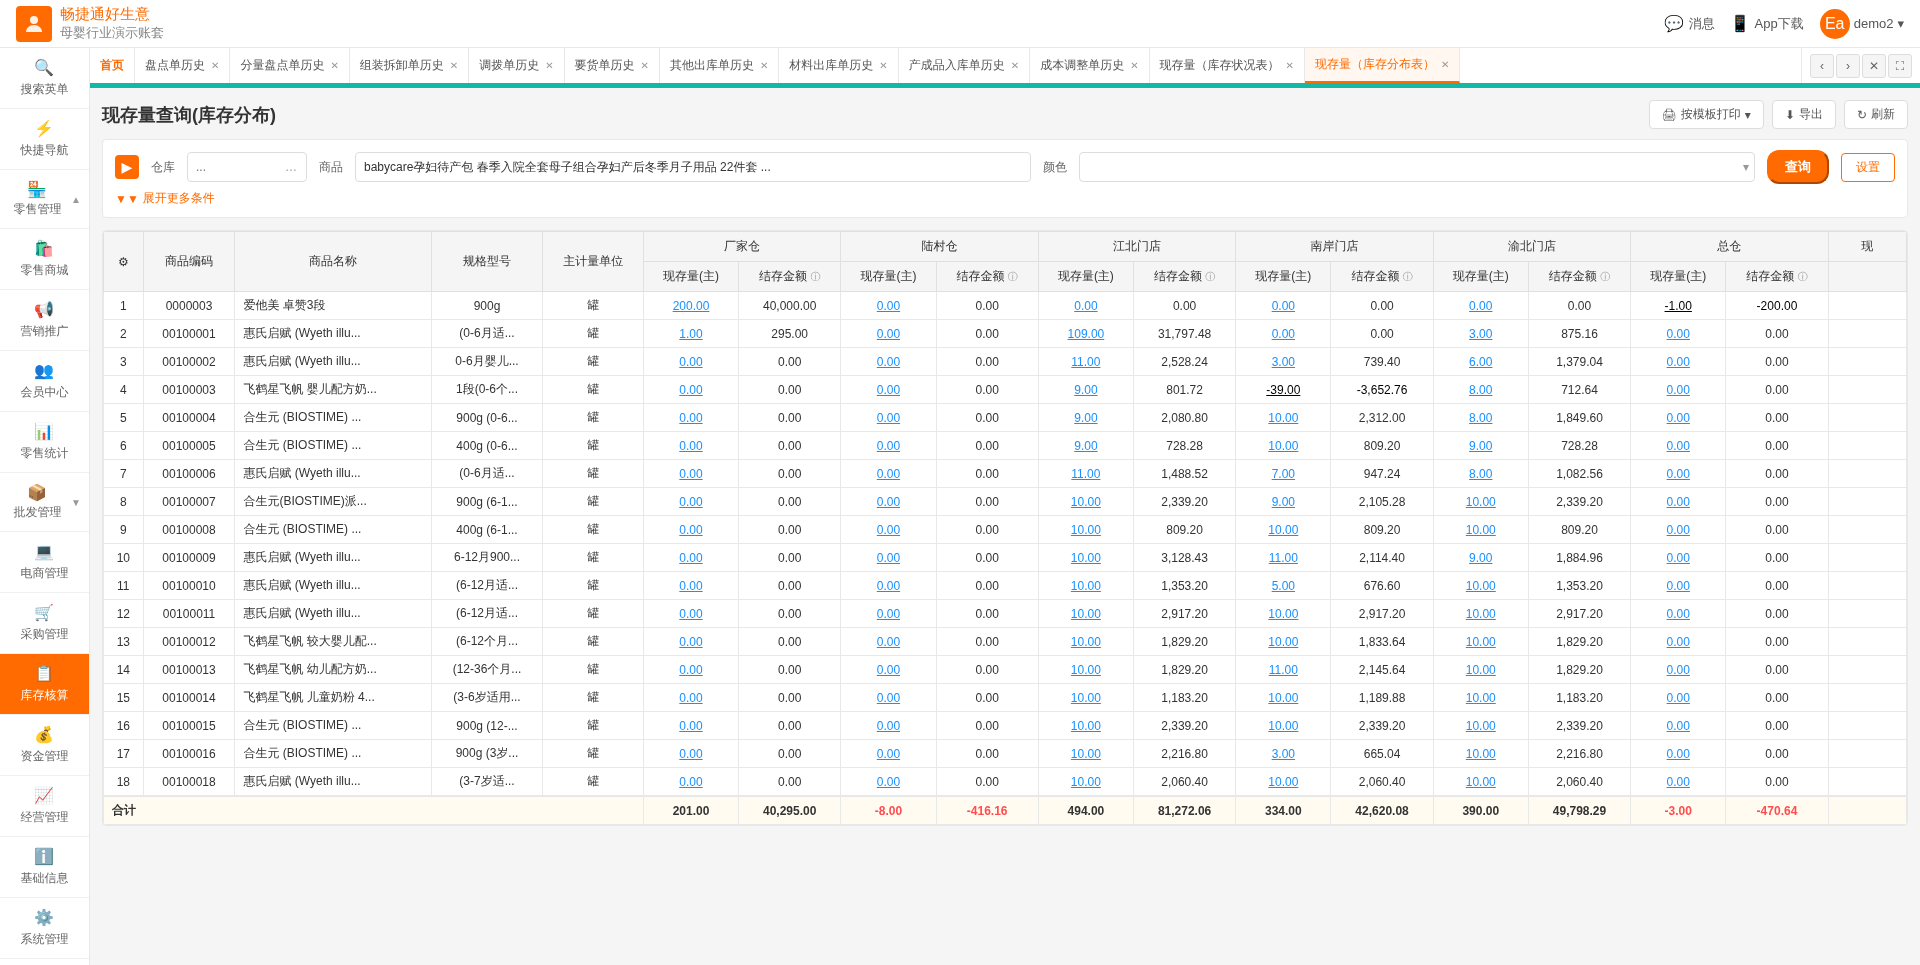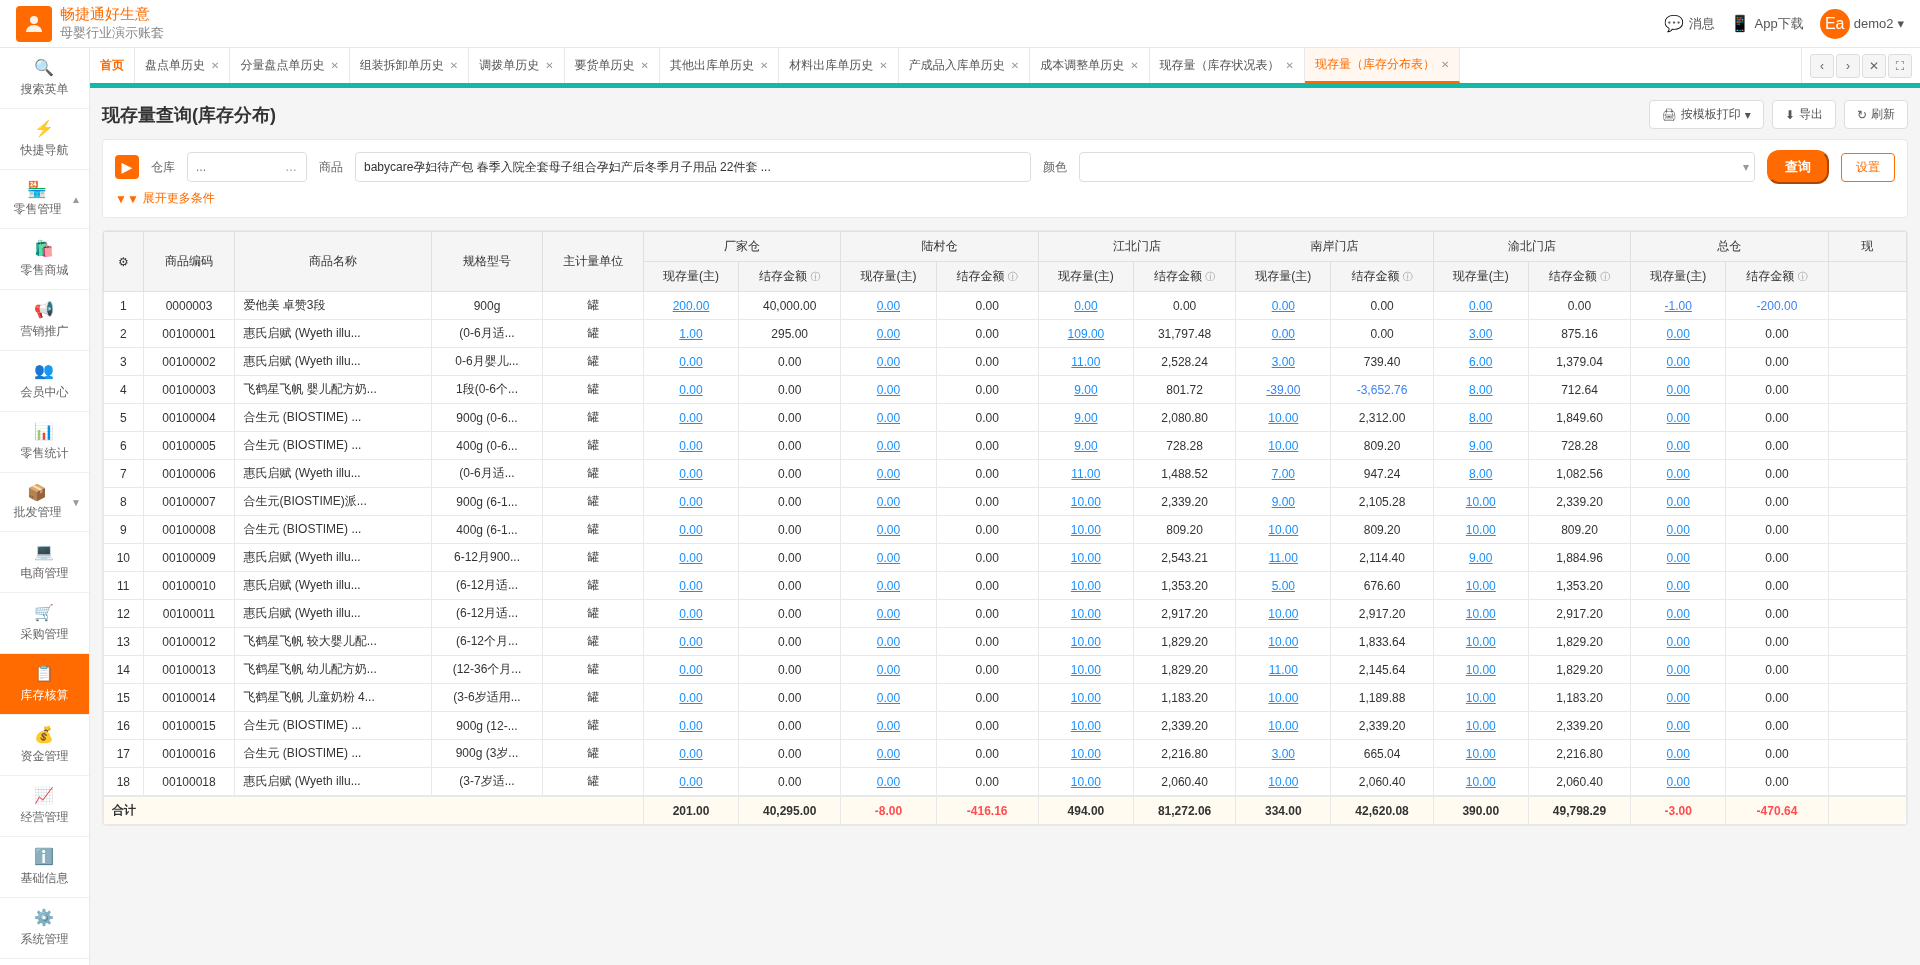"-1.00" .data-table .neg { color: #3b82f6 -> #000000 }
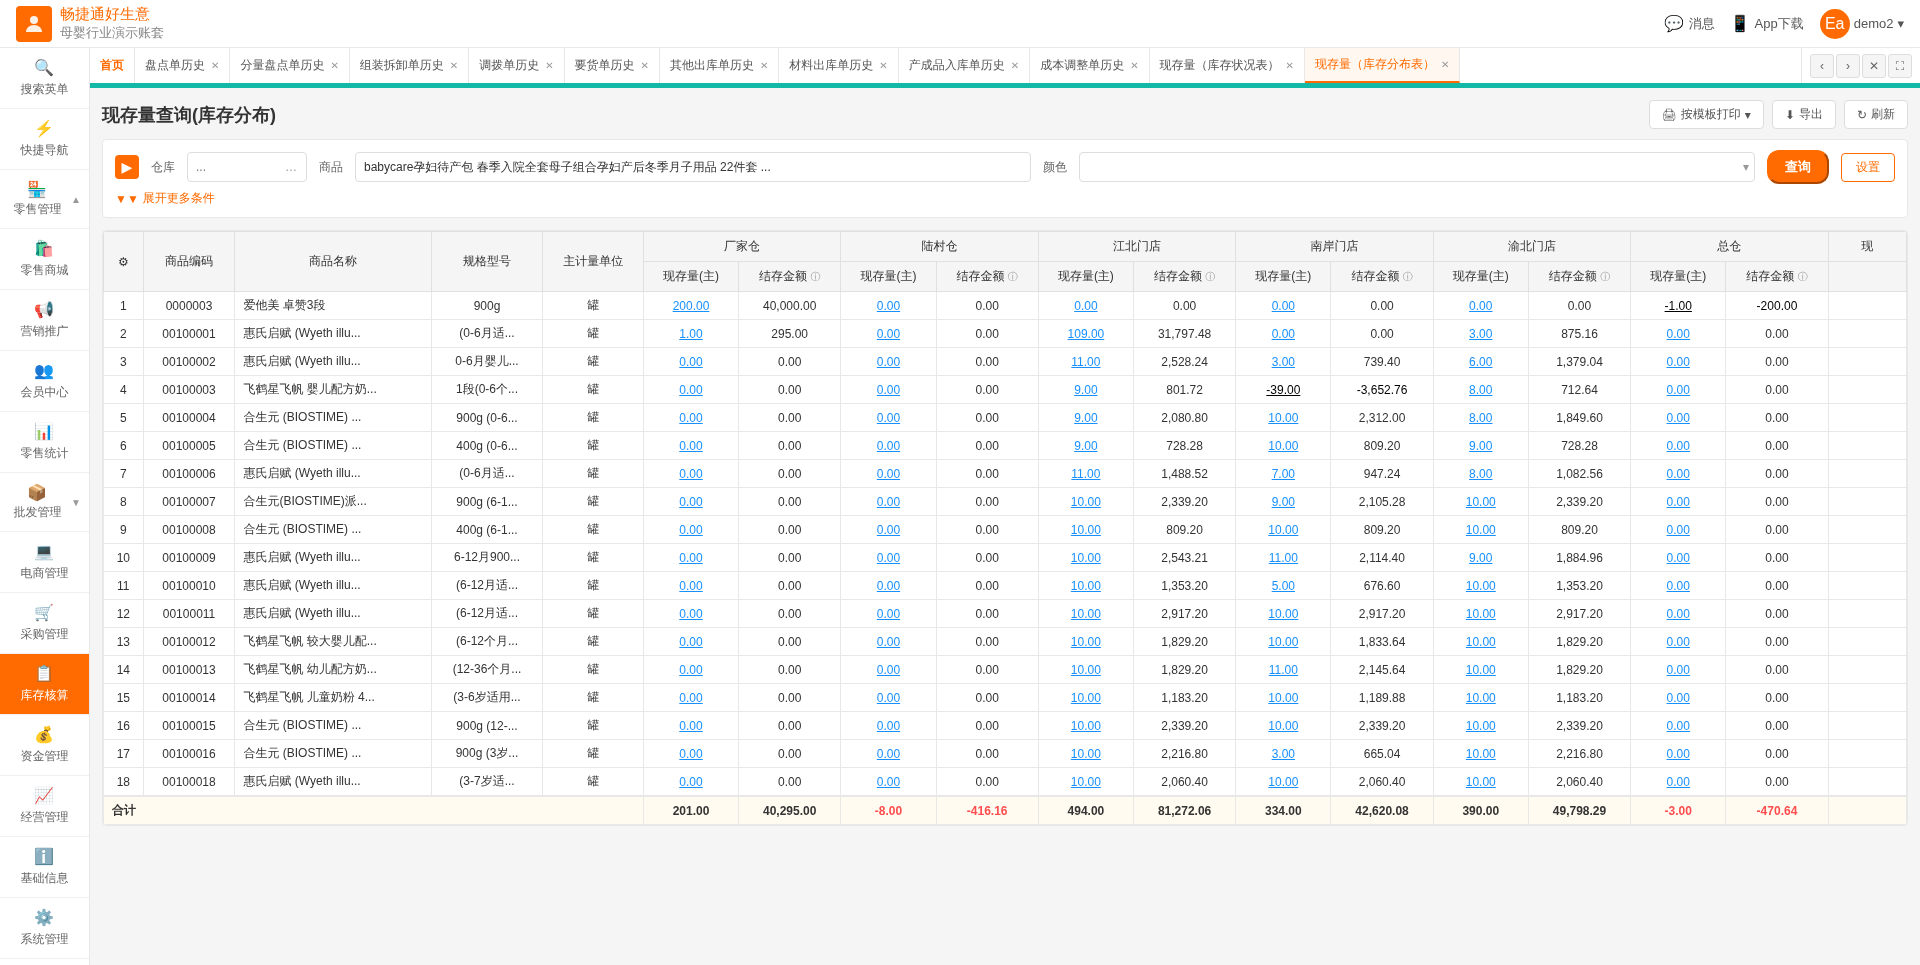"2,543.21" td { text: 2,543.21 -> 3,128.43 }
